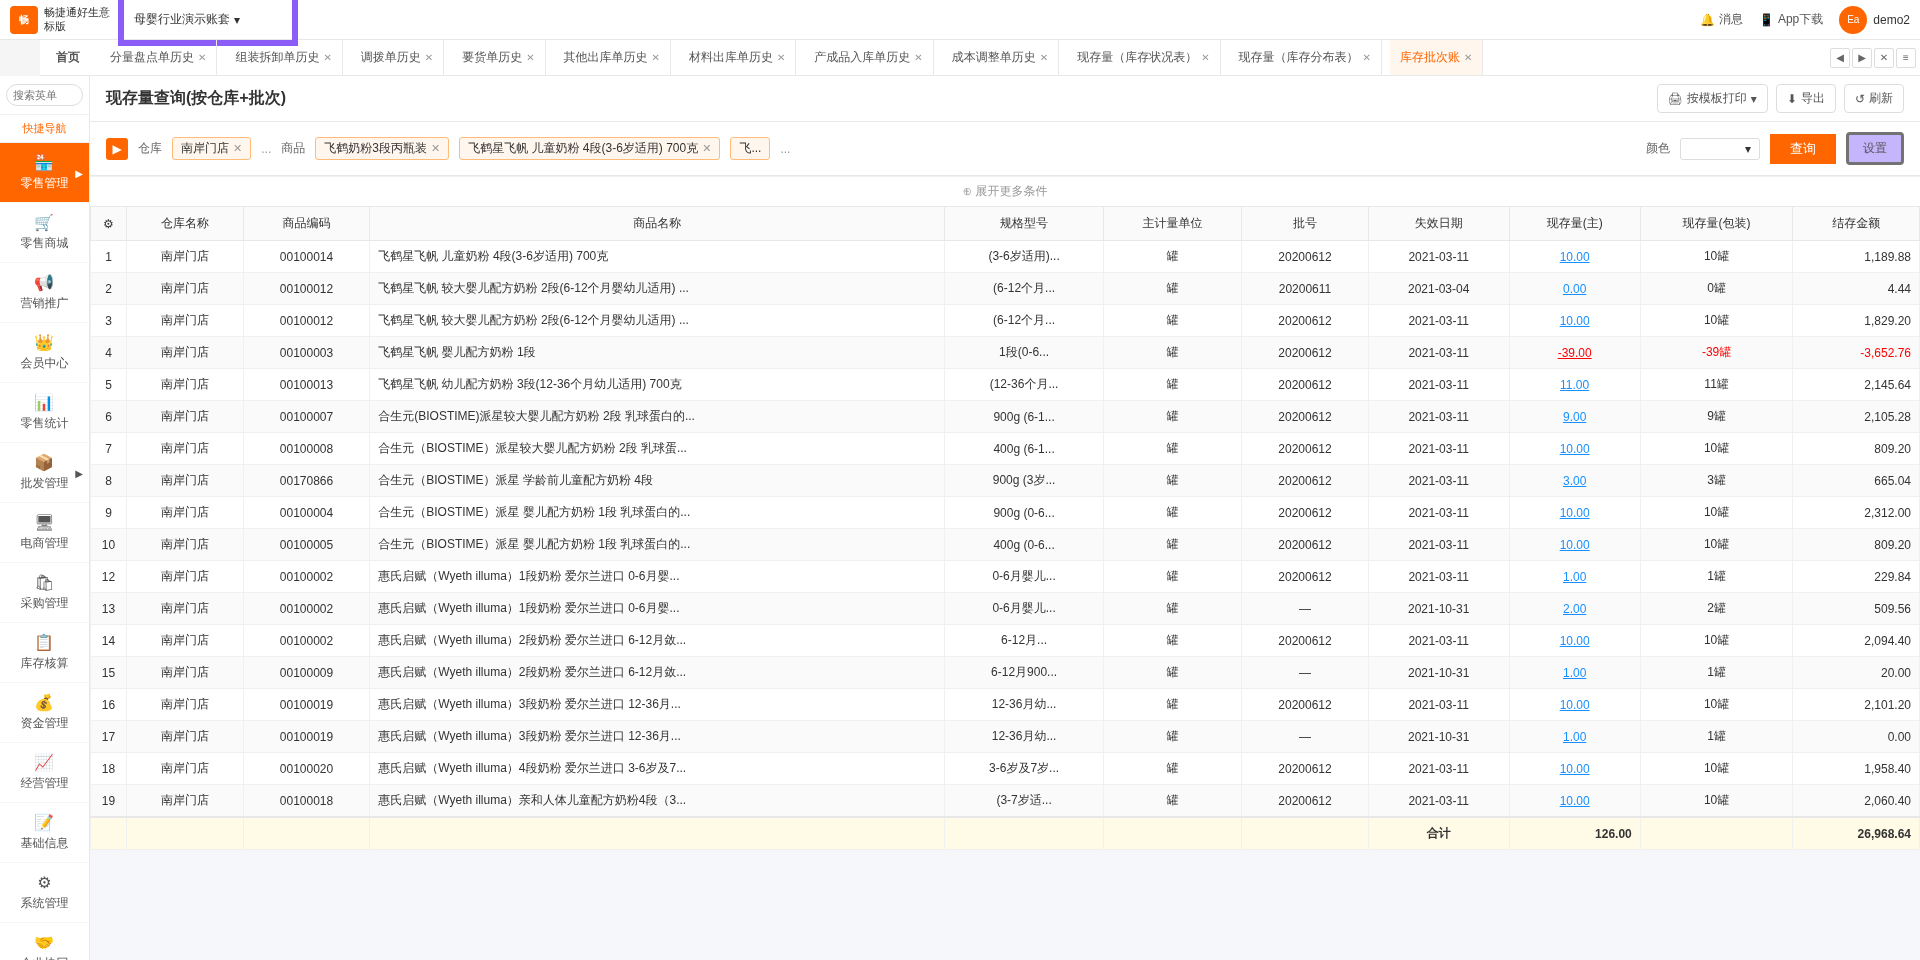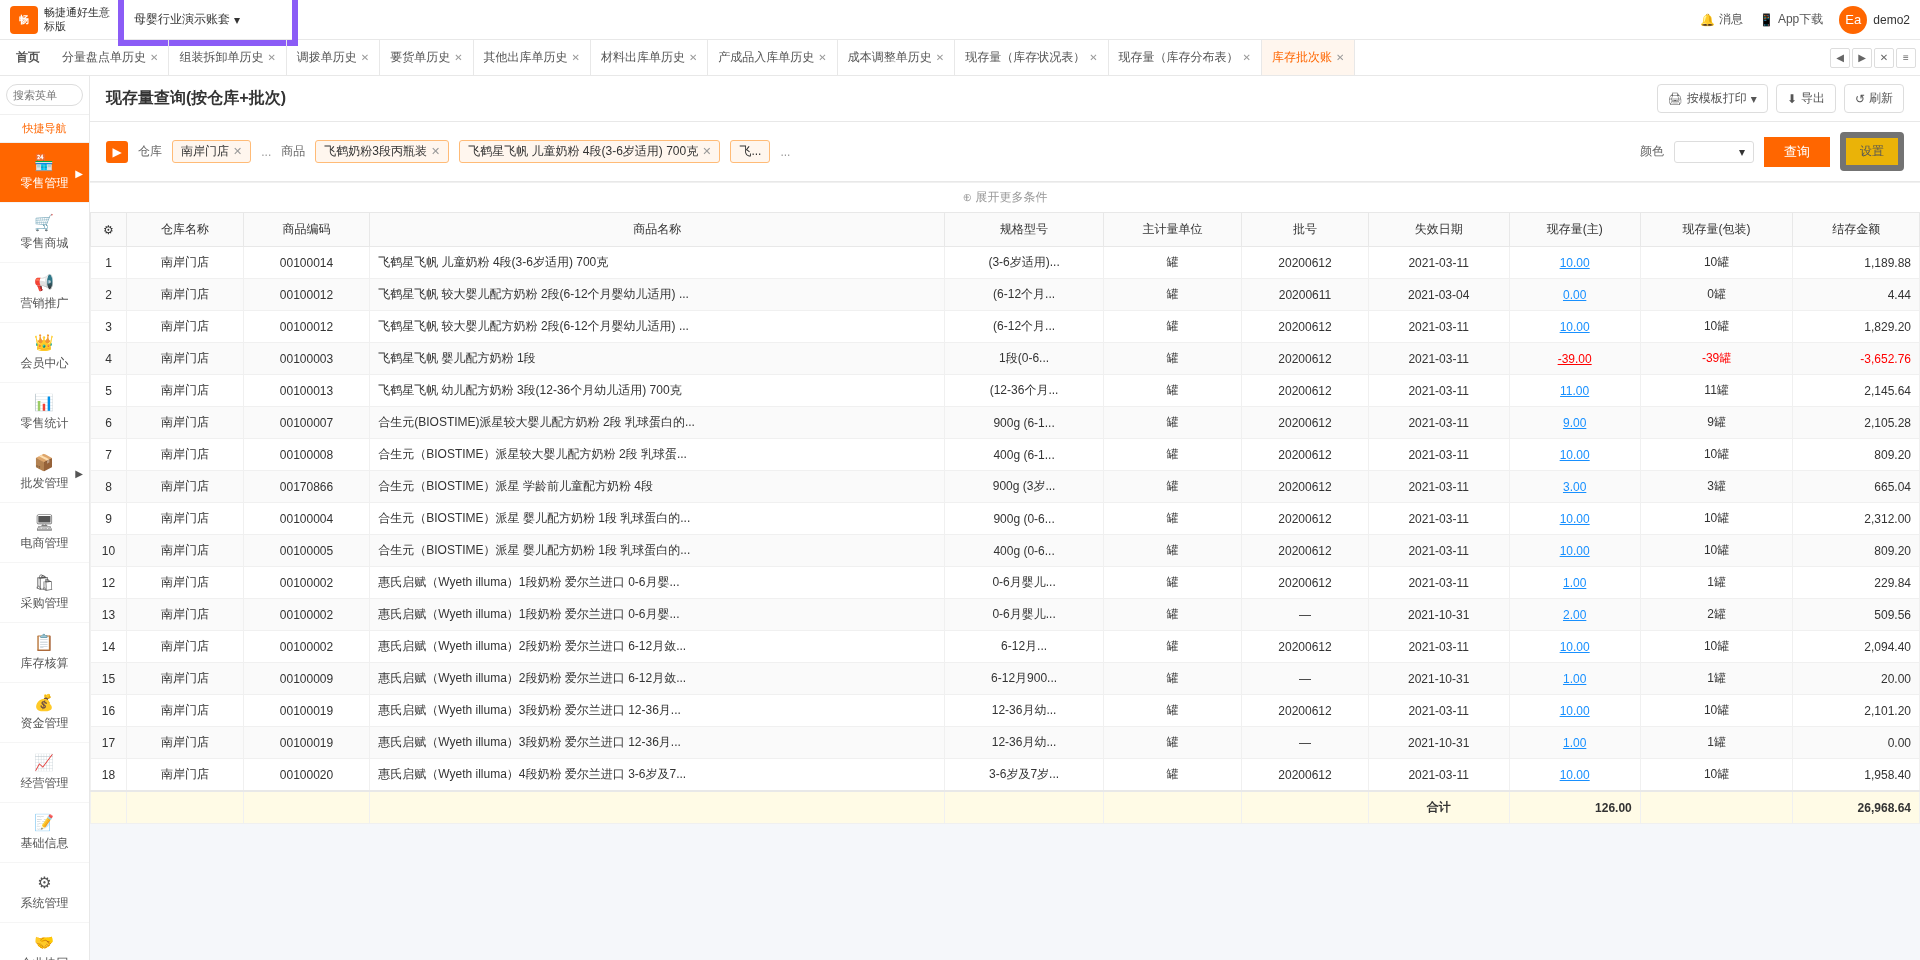"Ea" .avatar { font-size: 13px -> 10px }
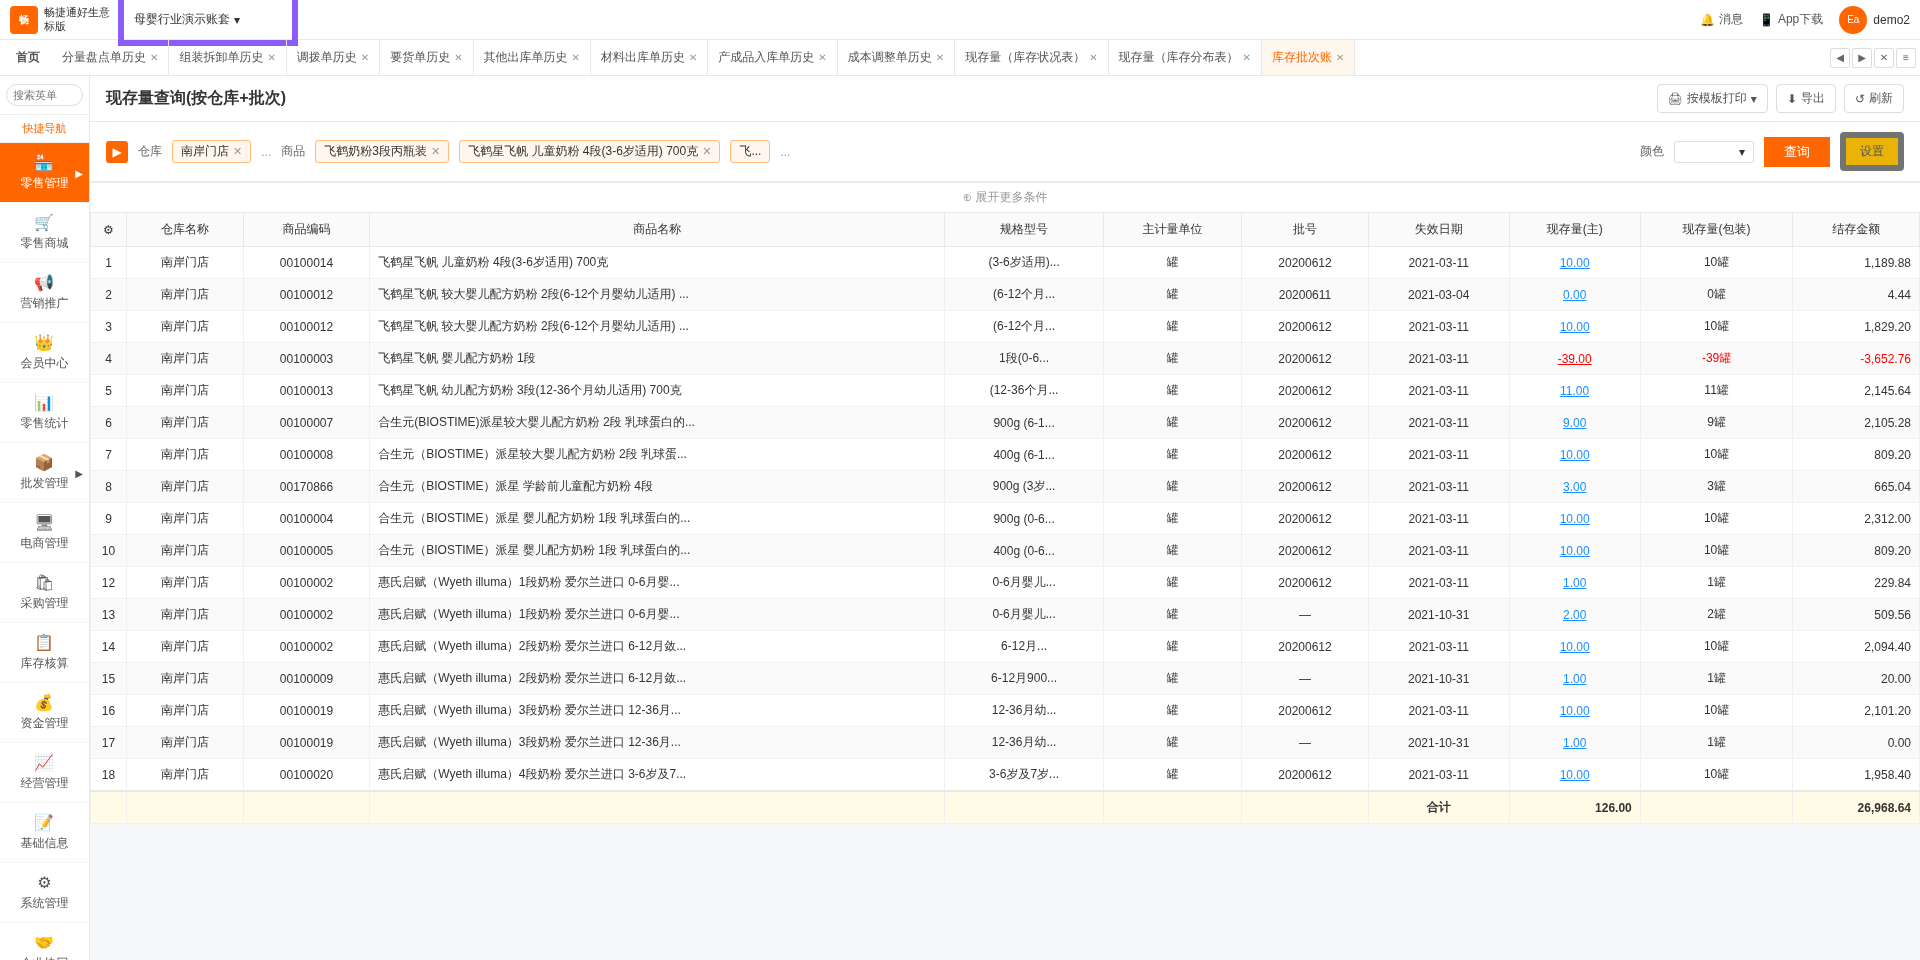"首页" .nav-tabs { gap: 0 -> 8px; margin-left: none -> 40px }
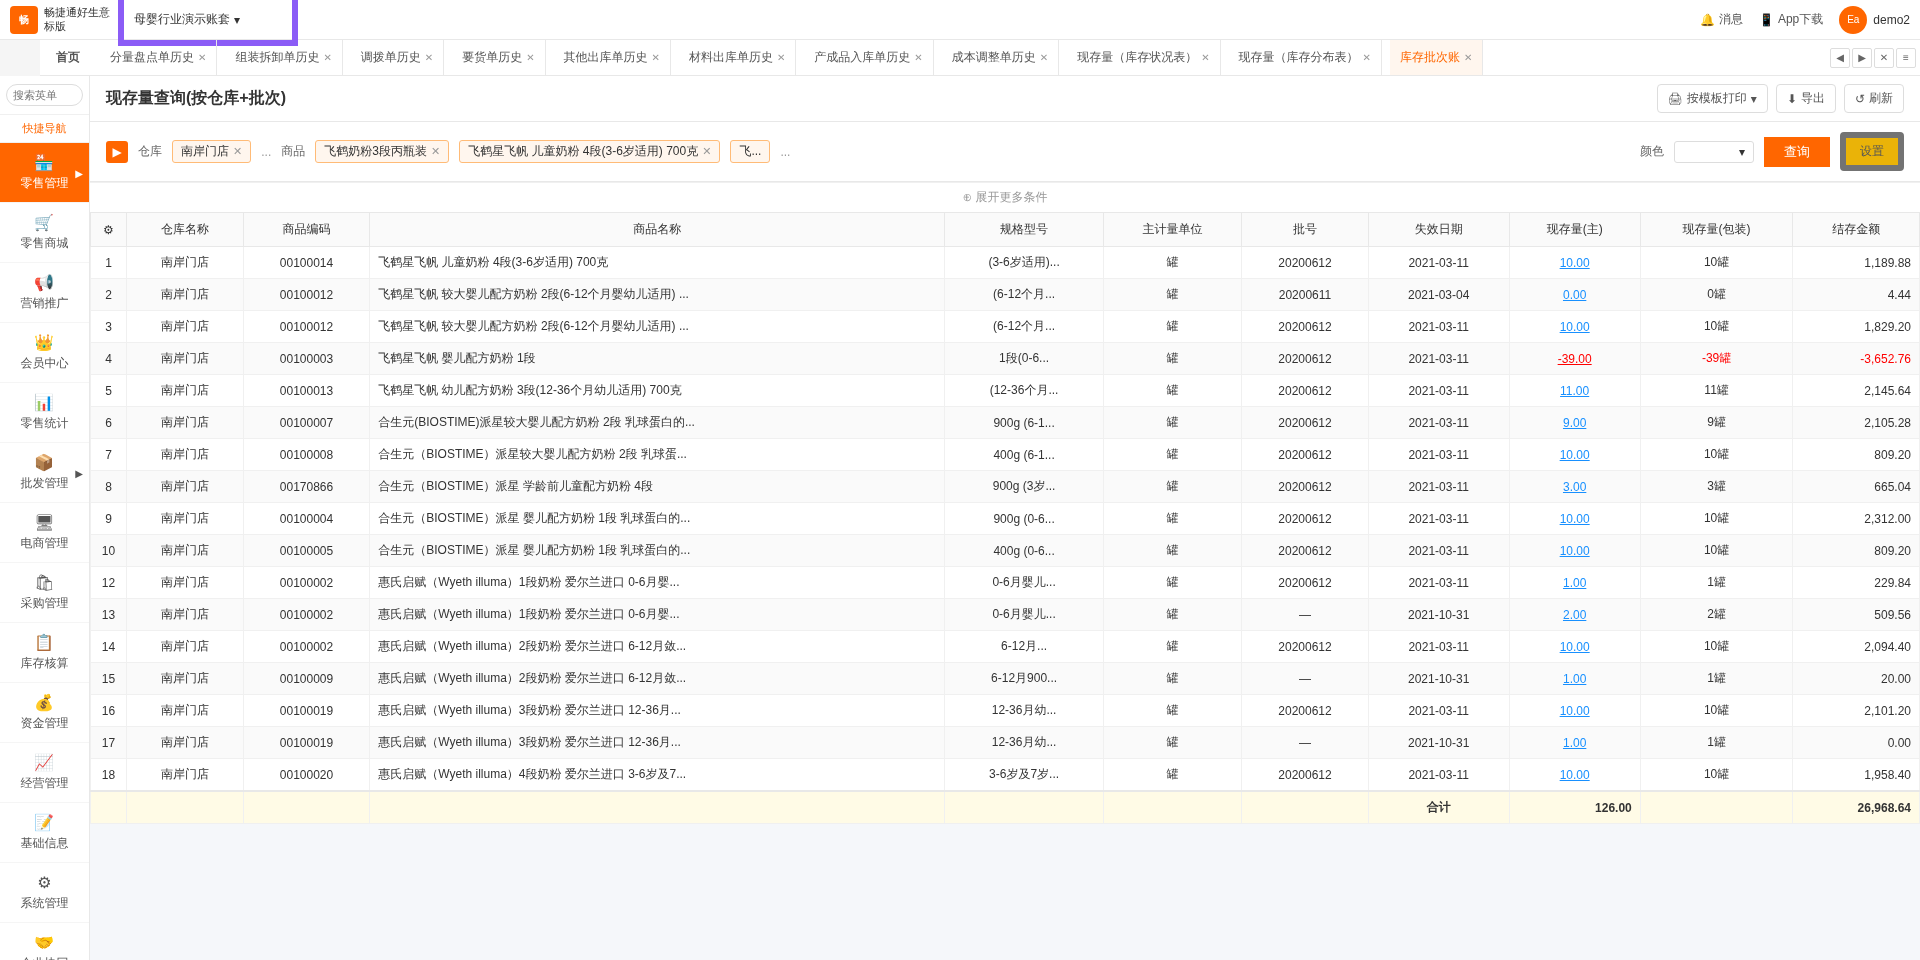"设置" .btn-setting { background: #eab308 -> #c4b5fd; border: 6px solid #737373 -> 3px solid #737373 }
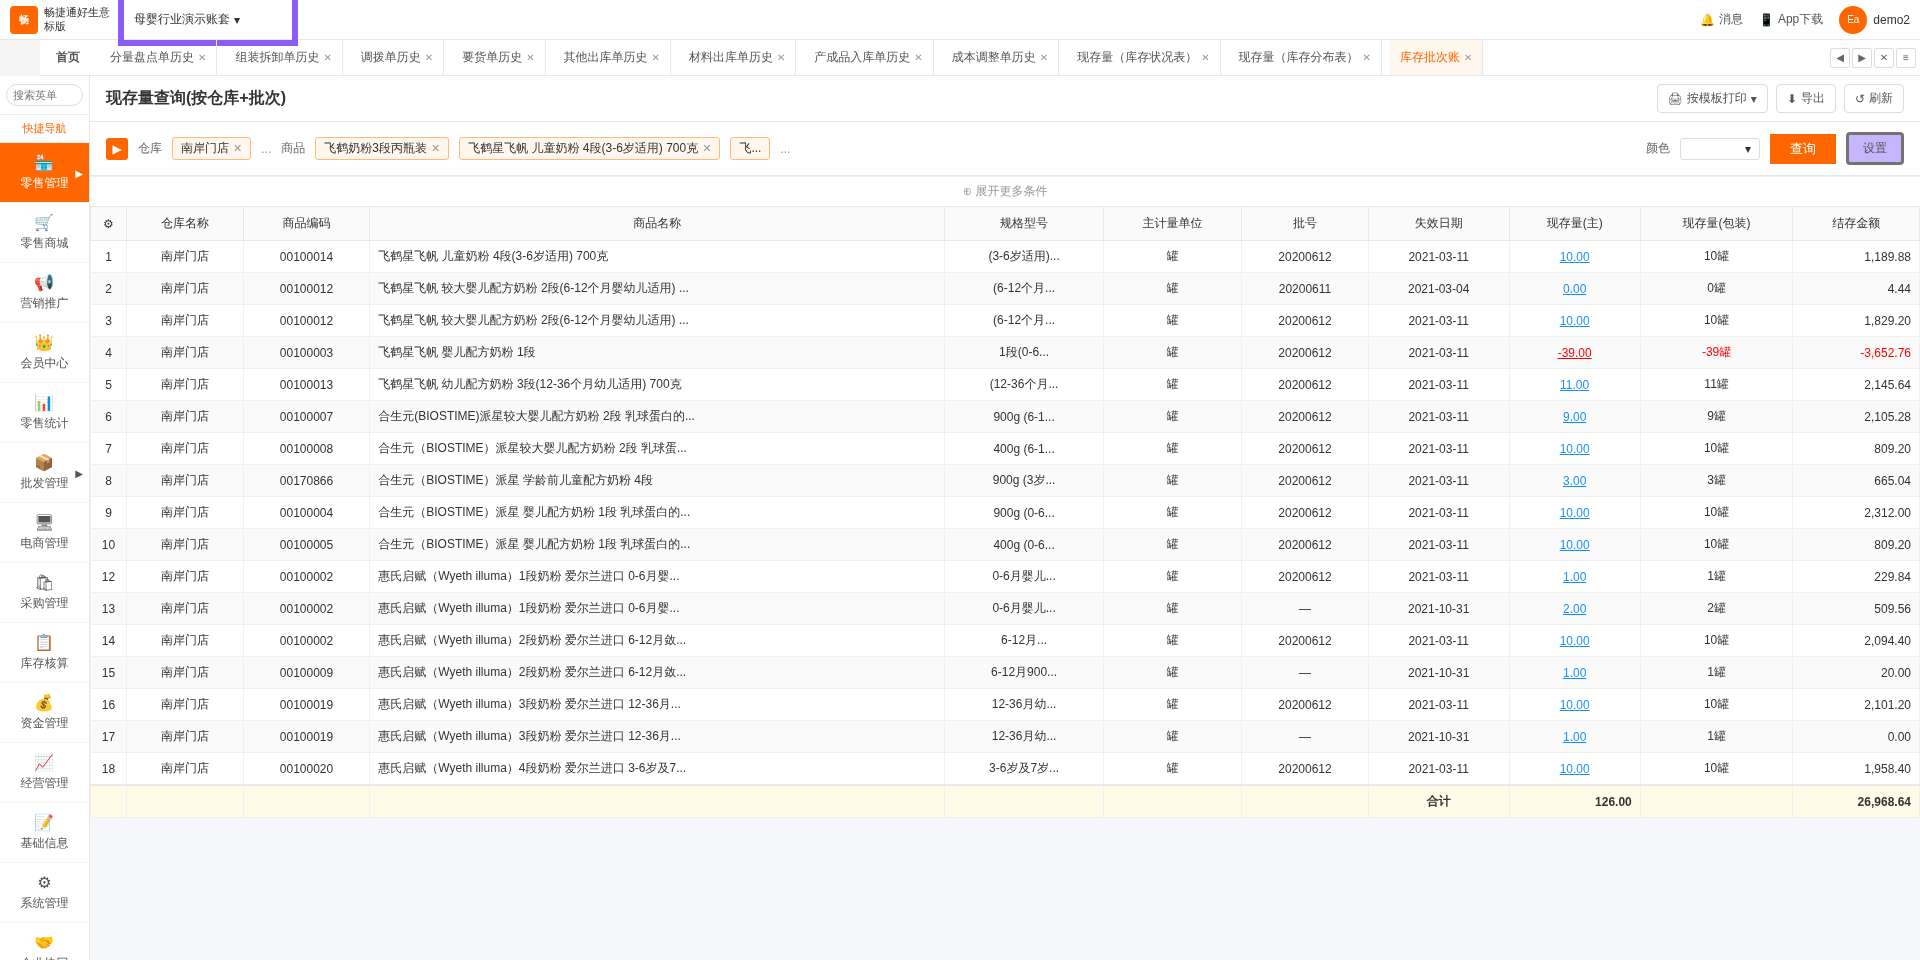"19" tr { html: none -> <tr> <td>19</td> <td>南岸门店</td> <td>00100018</td> <td>惠氏启赋（Wyeth illuma）亲和人体儿童配方奶粉4段（3...</td> <td>(3-7岁适...</td> <td>罐</td> <td>20200612</td> <td>2021-03-11</td> <td>10.00</td> <td>10罐</td> <td>2,060.40</td> </tr> }
